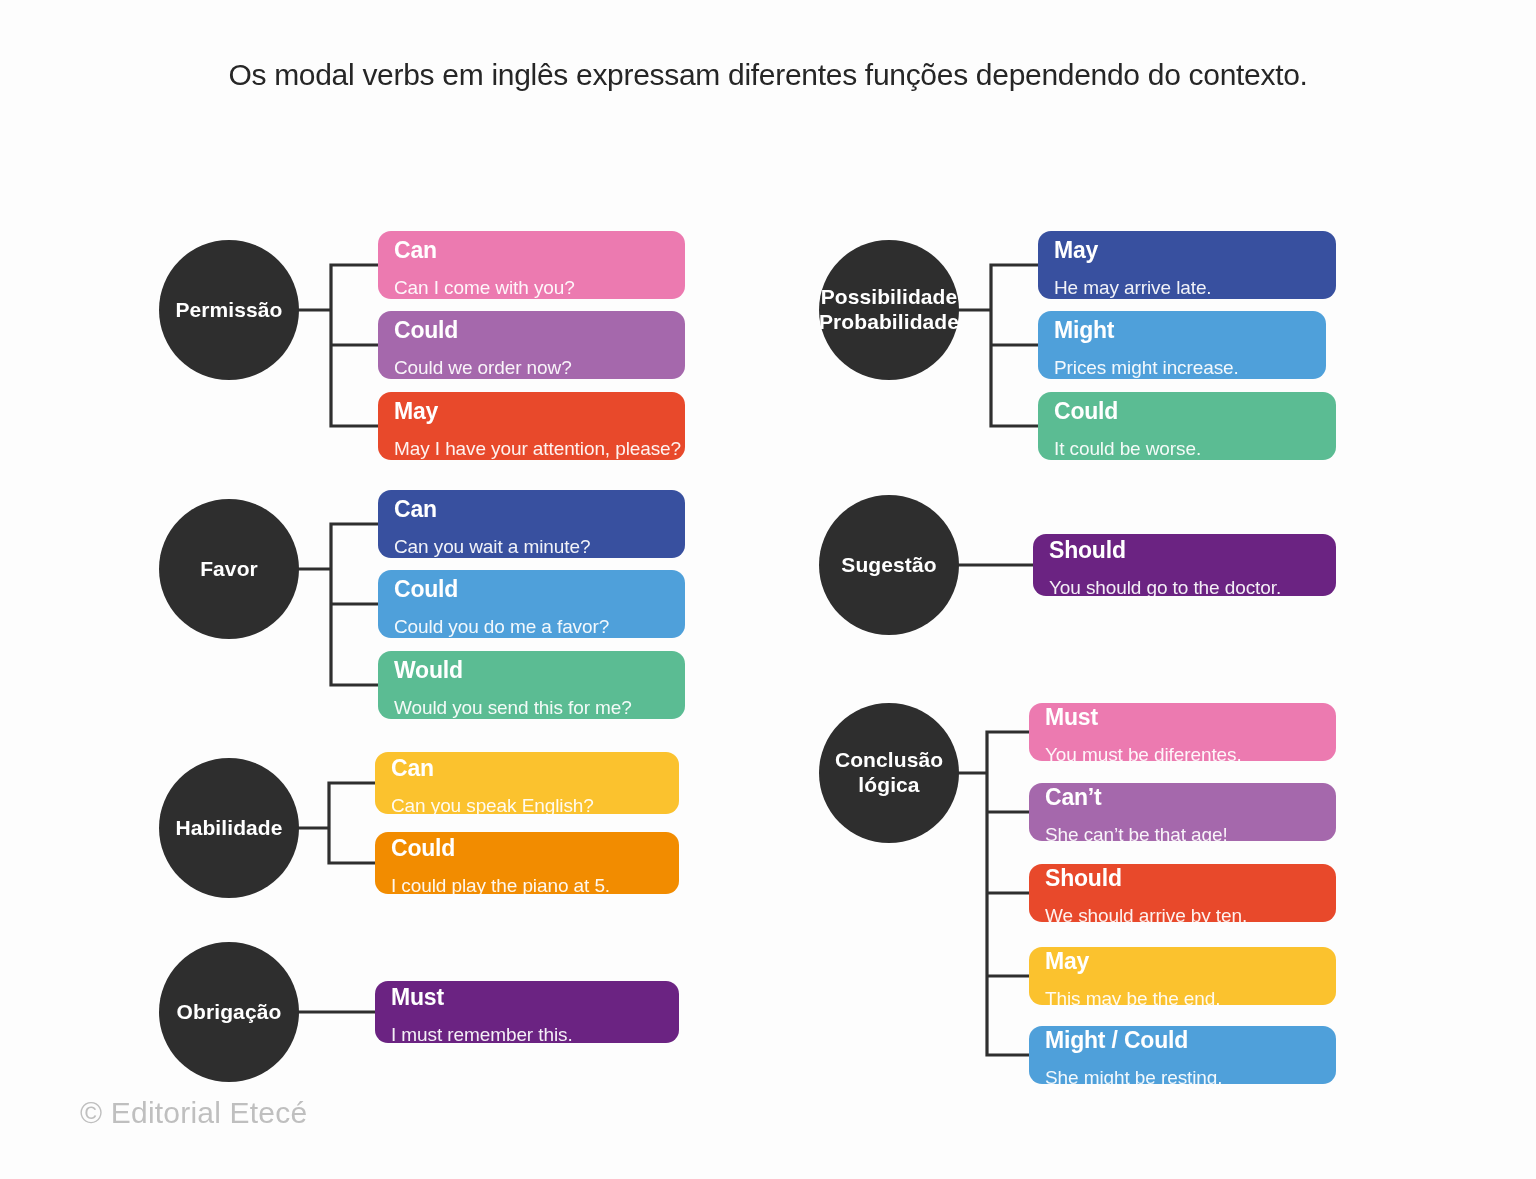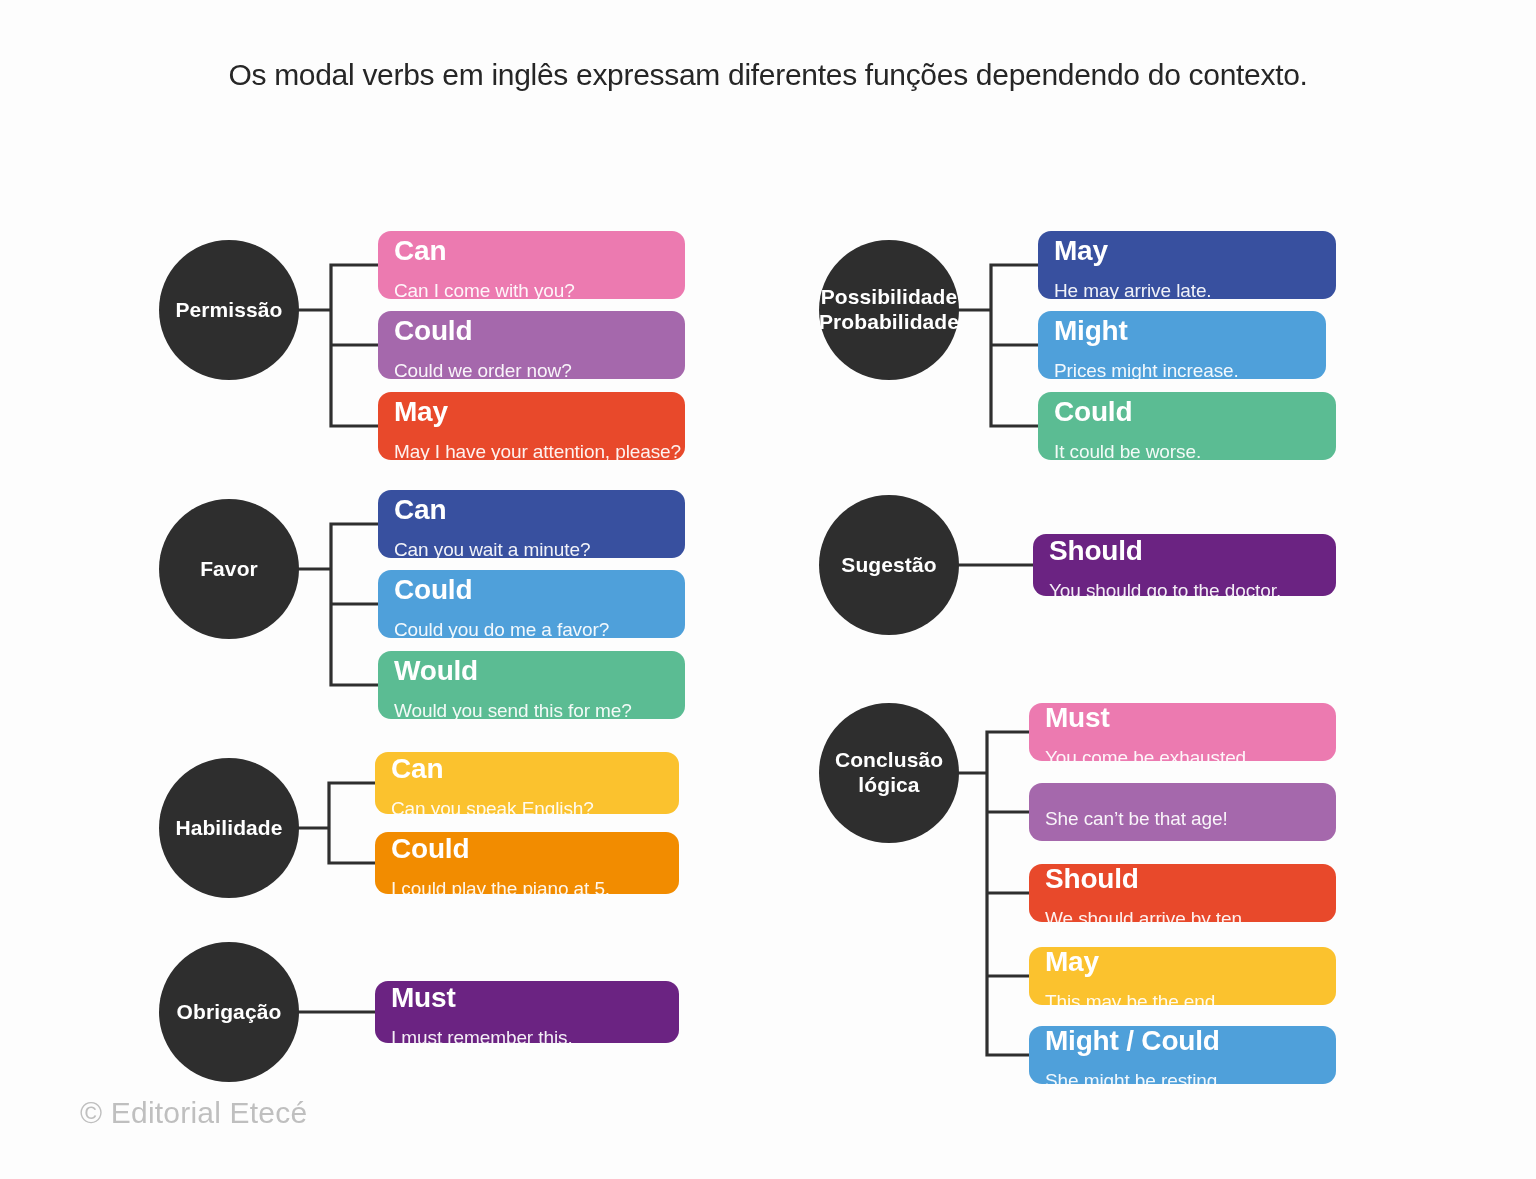"Can" .card .card-title { font-size: 28px -> 23px }
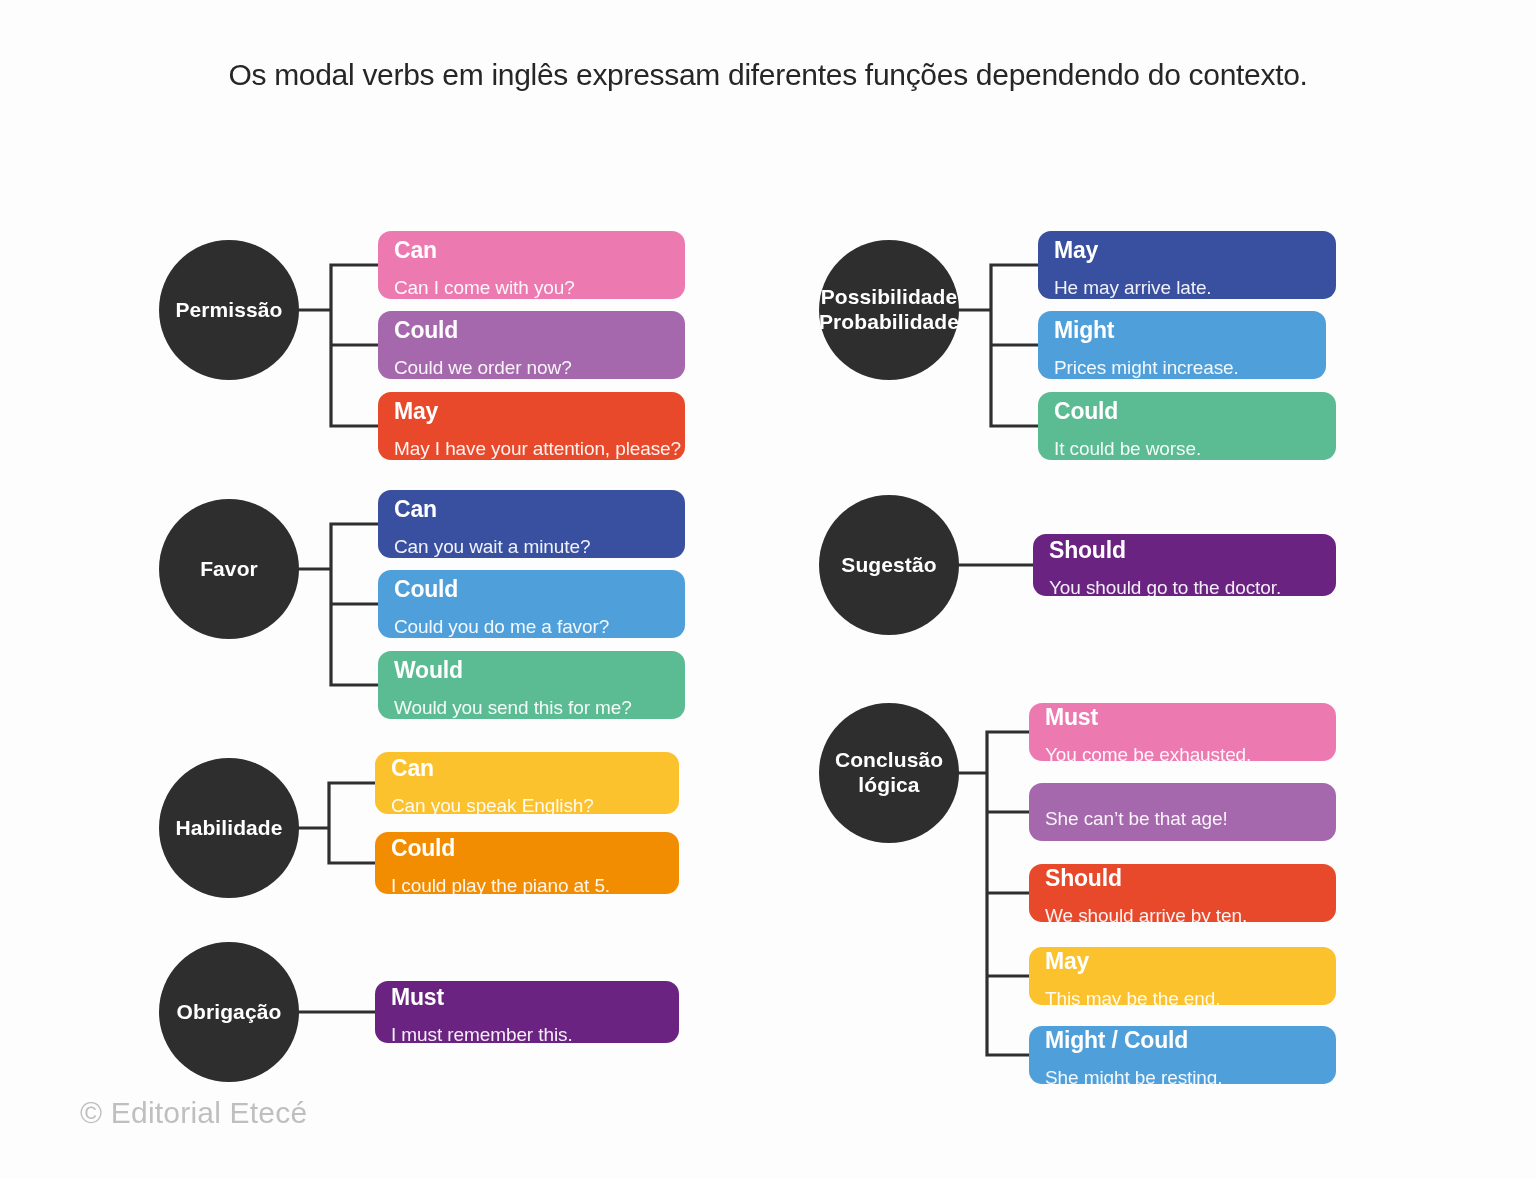"You come be exhausted." div.card-example { text: come be exhausted -> must be diferentes }
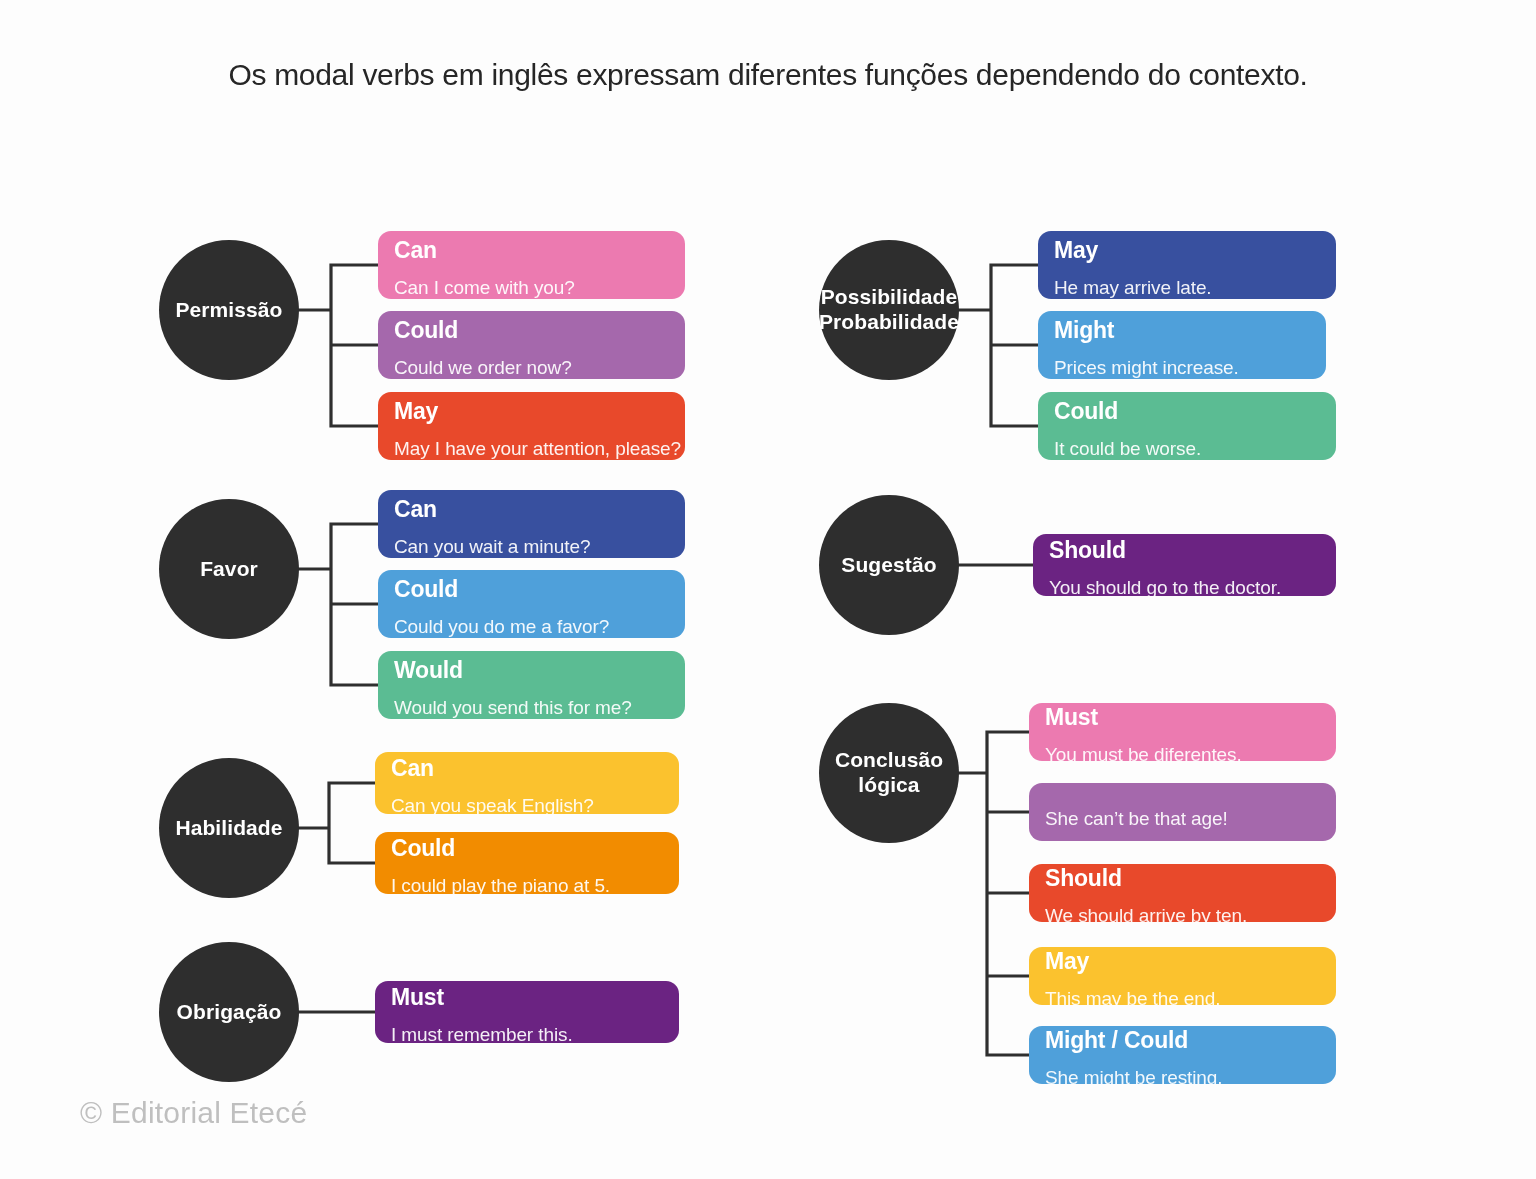"Can’t" div.card-title { html: none -> <div>Can’t</div> }
